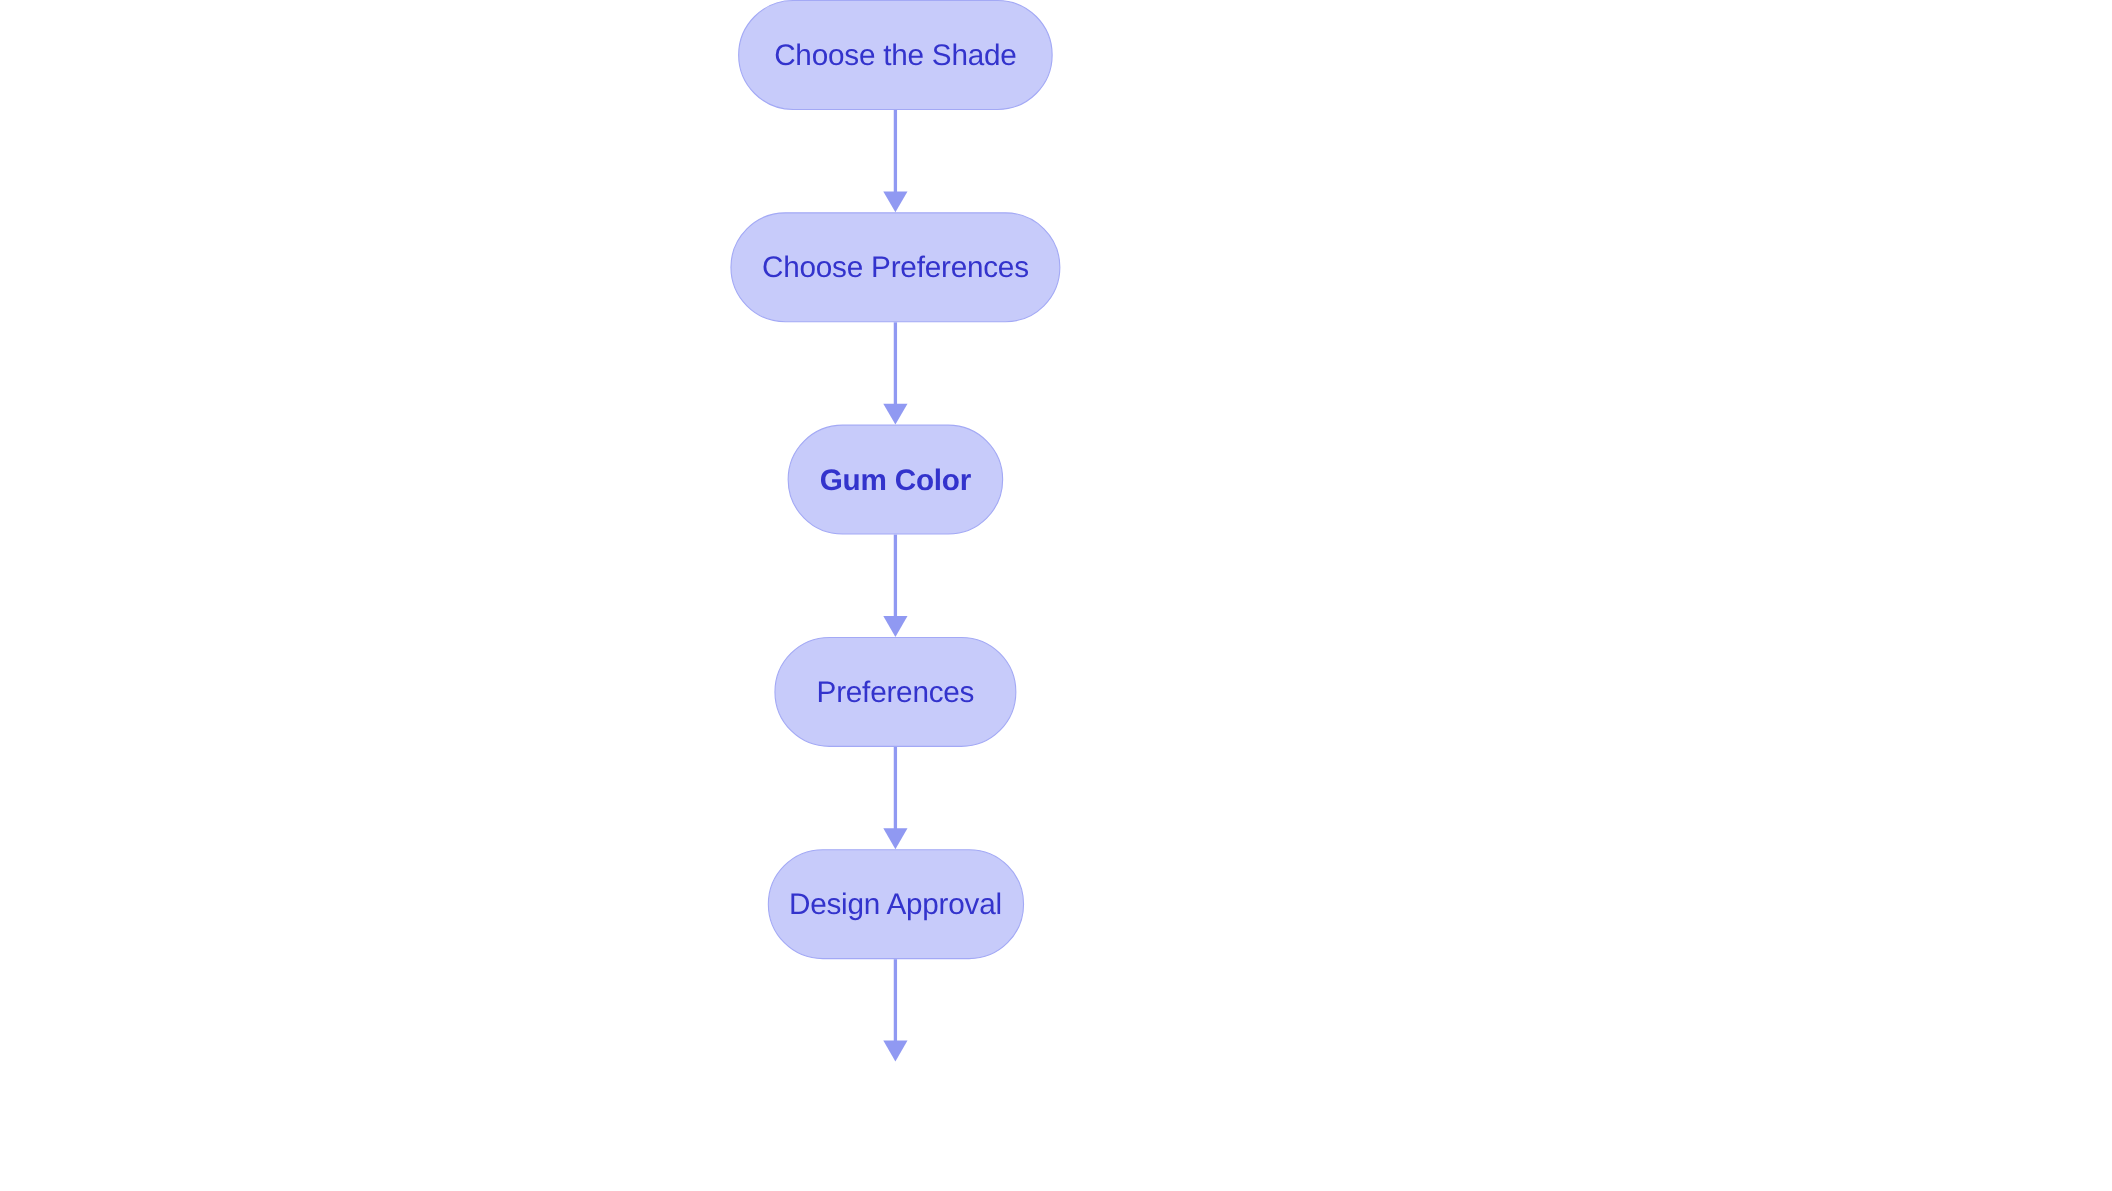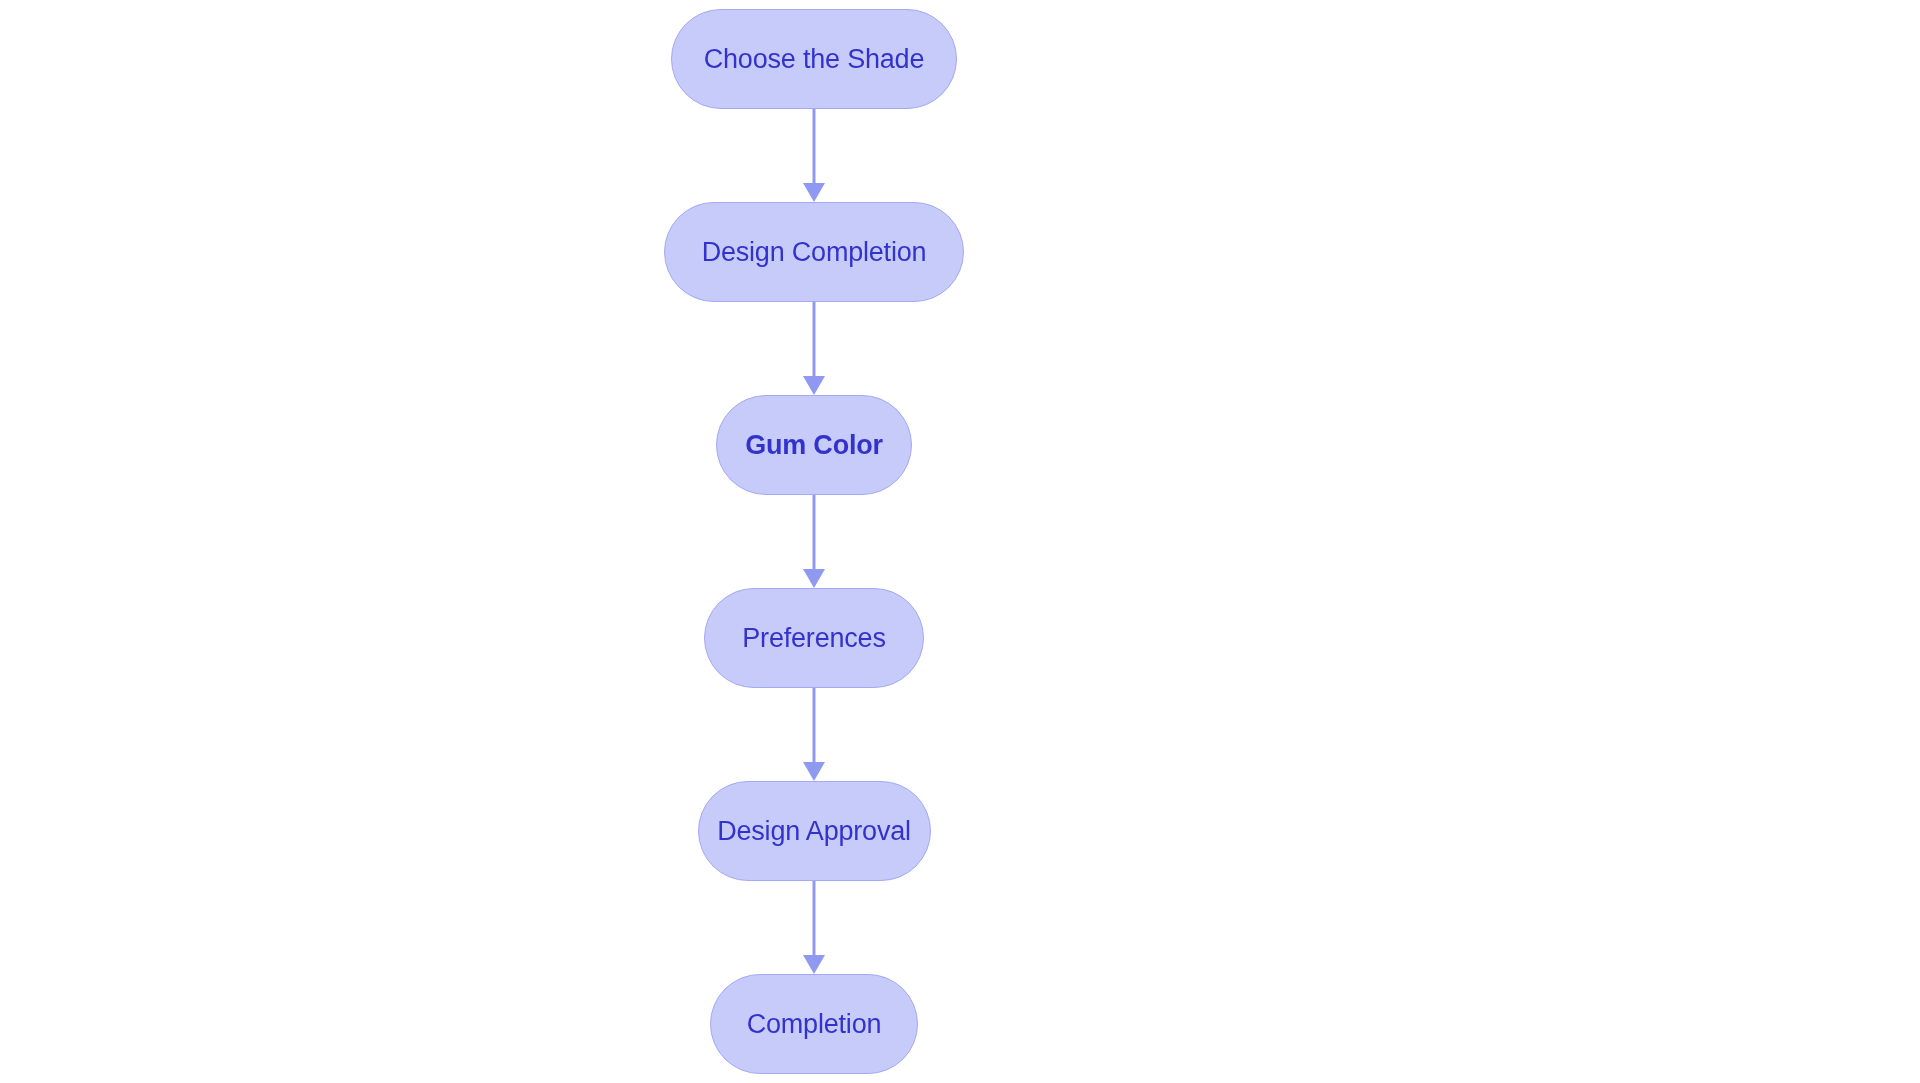"Choose the Shade" .flow-column { justify-content: center -> flex-start }
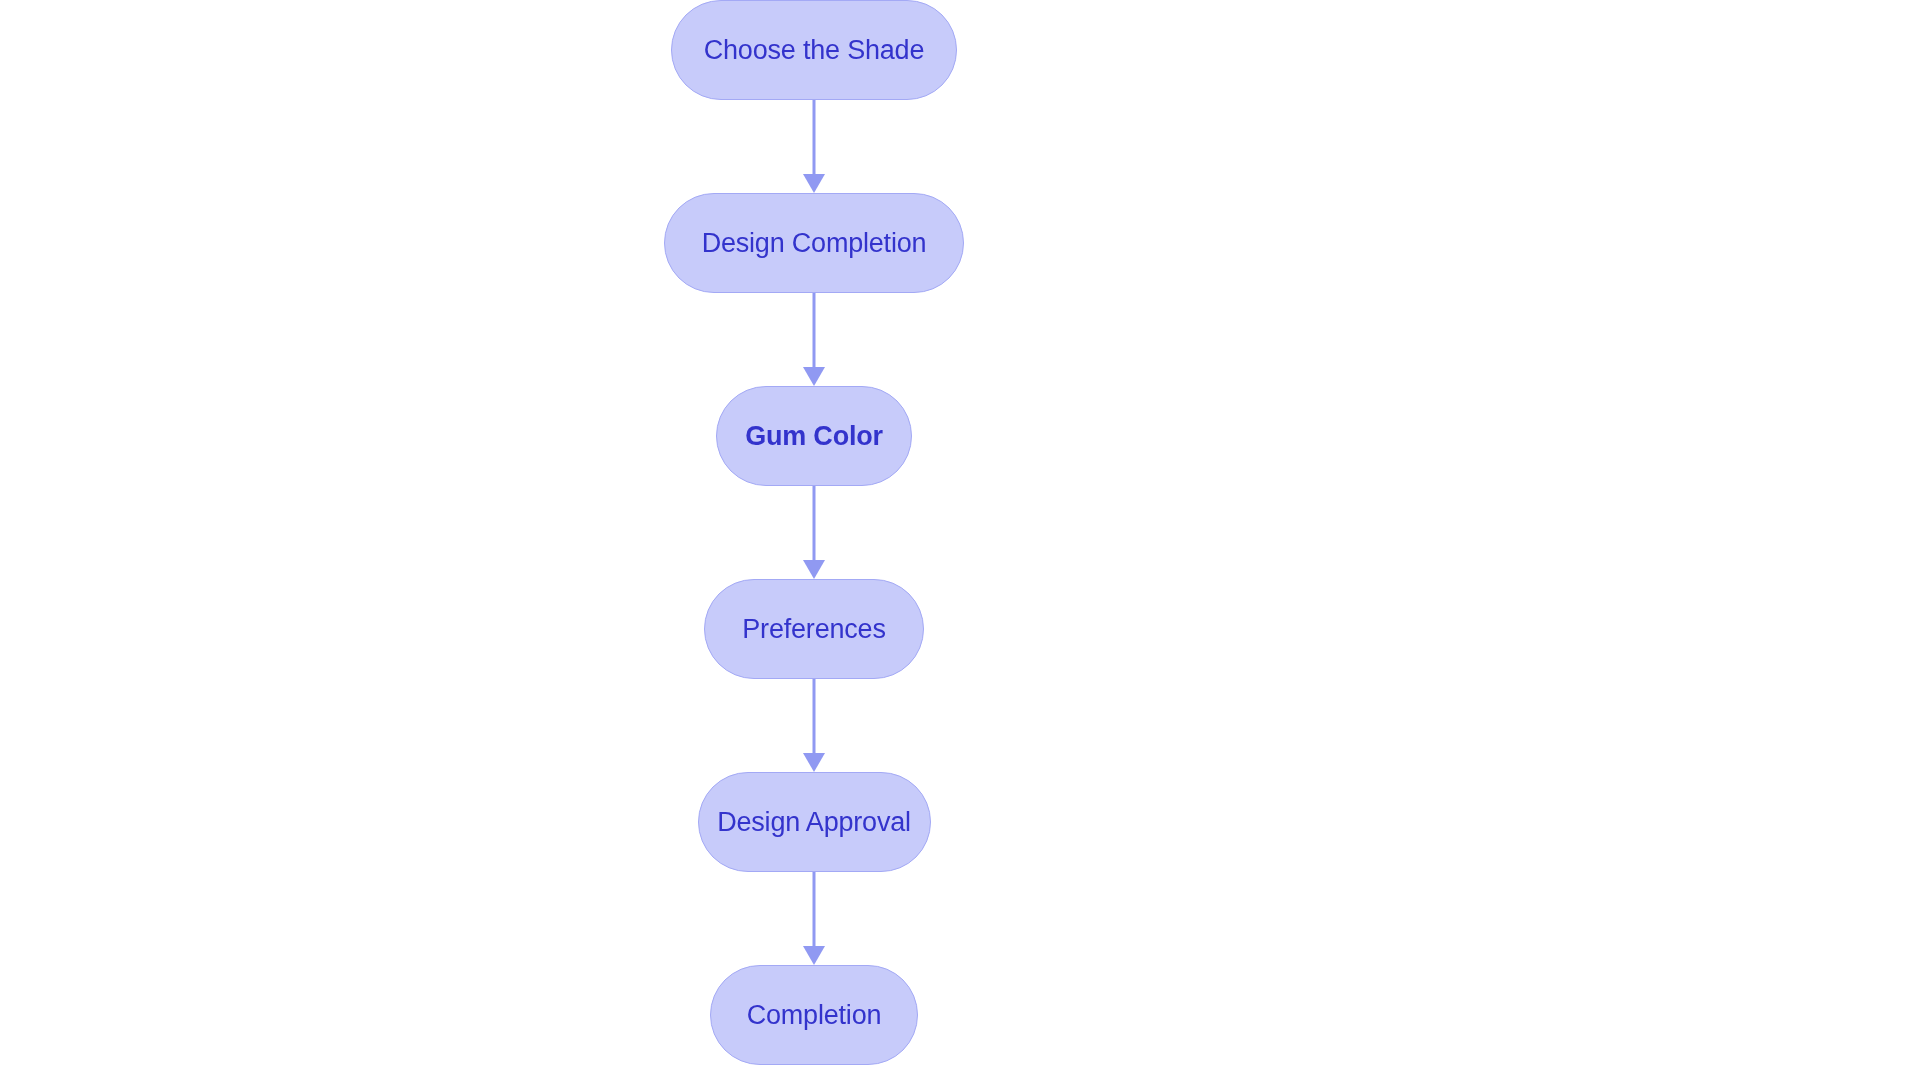"Design Completion" span.flow-node-label { text: Design Completion -> Choose Preferences }
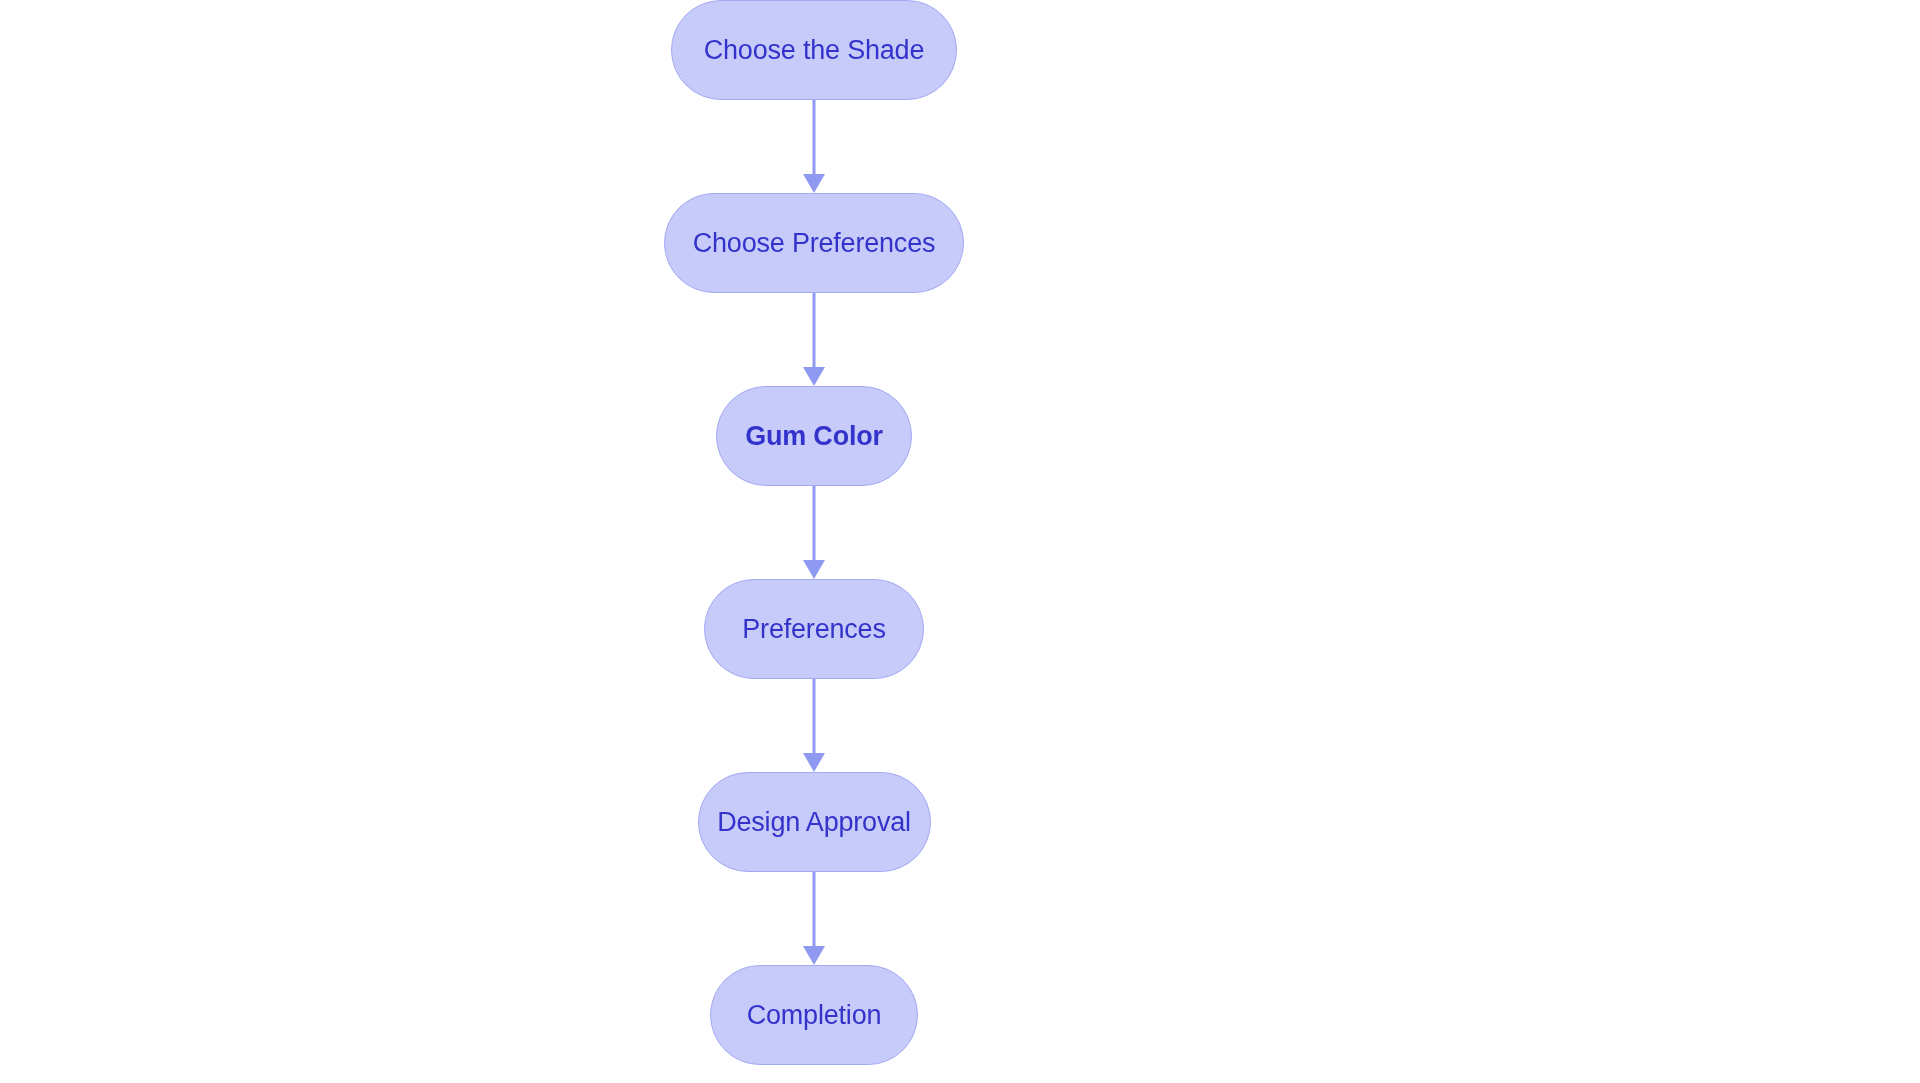"Completion" div.flow-node { html: <div> <span>Completion</span> </div> -> none }
